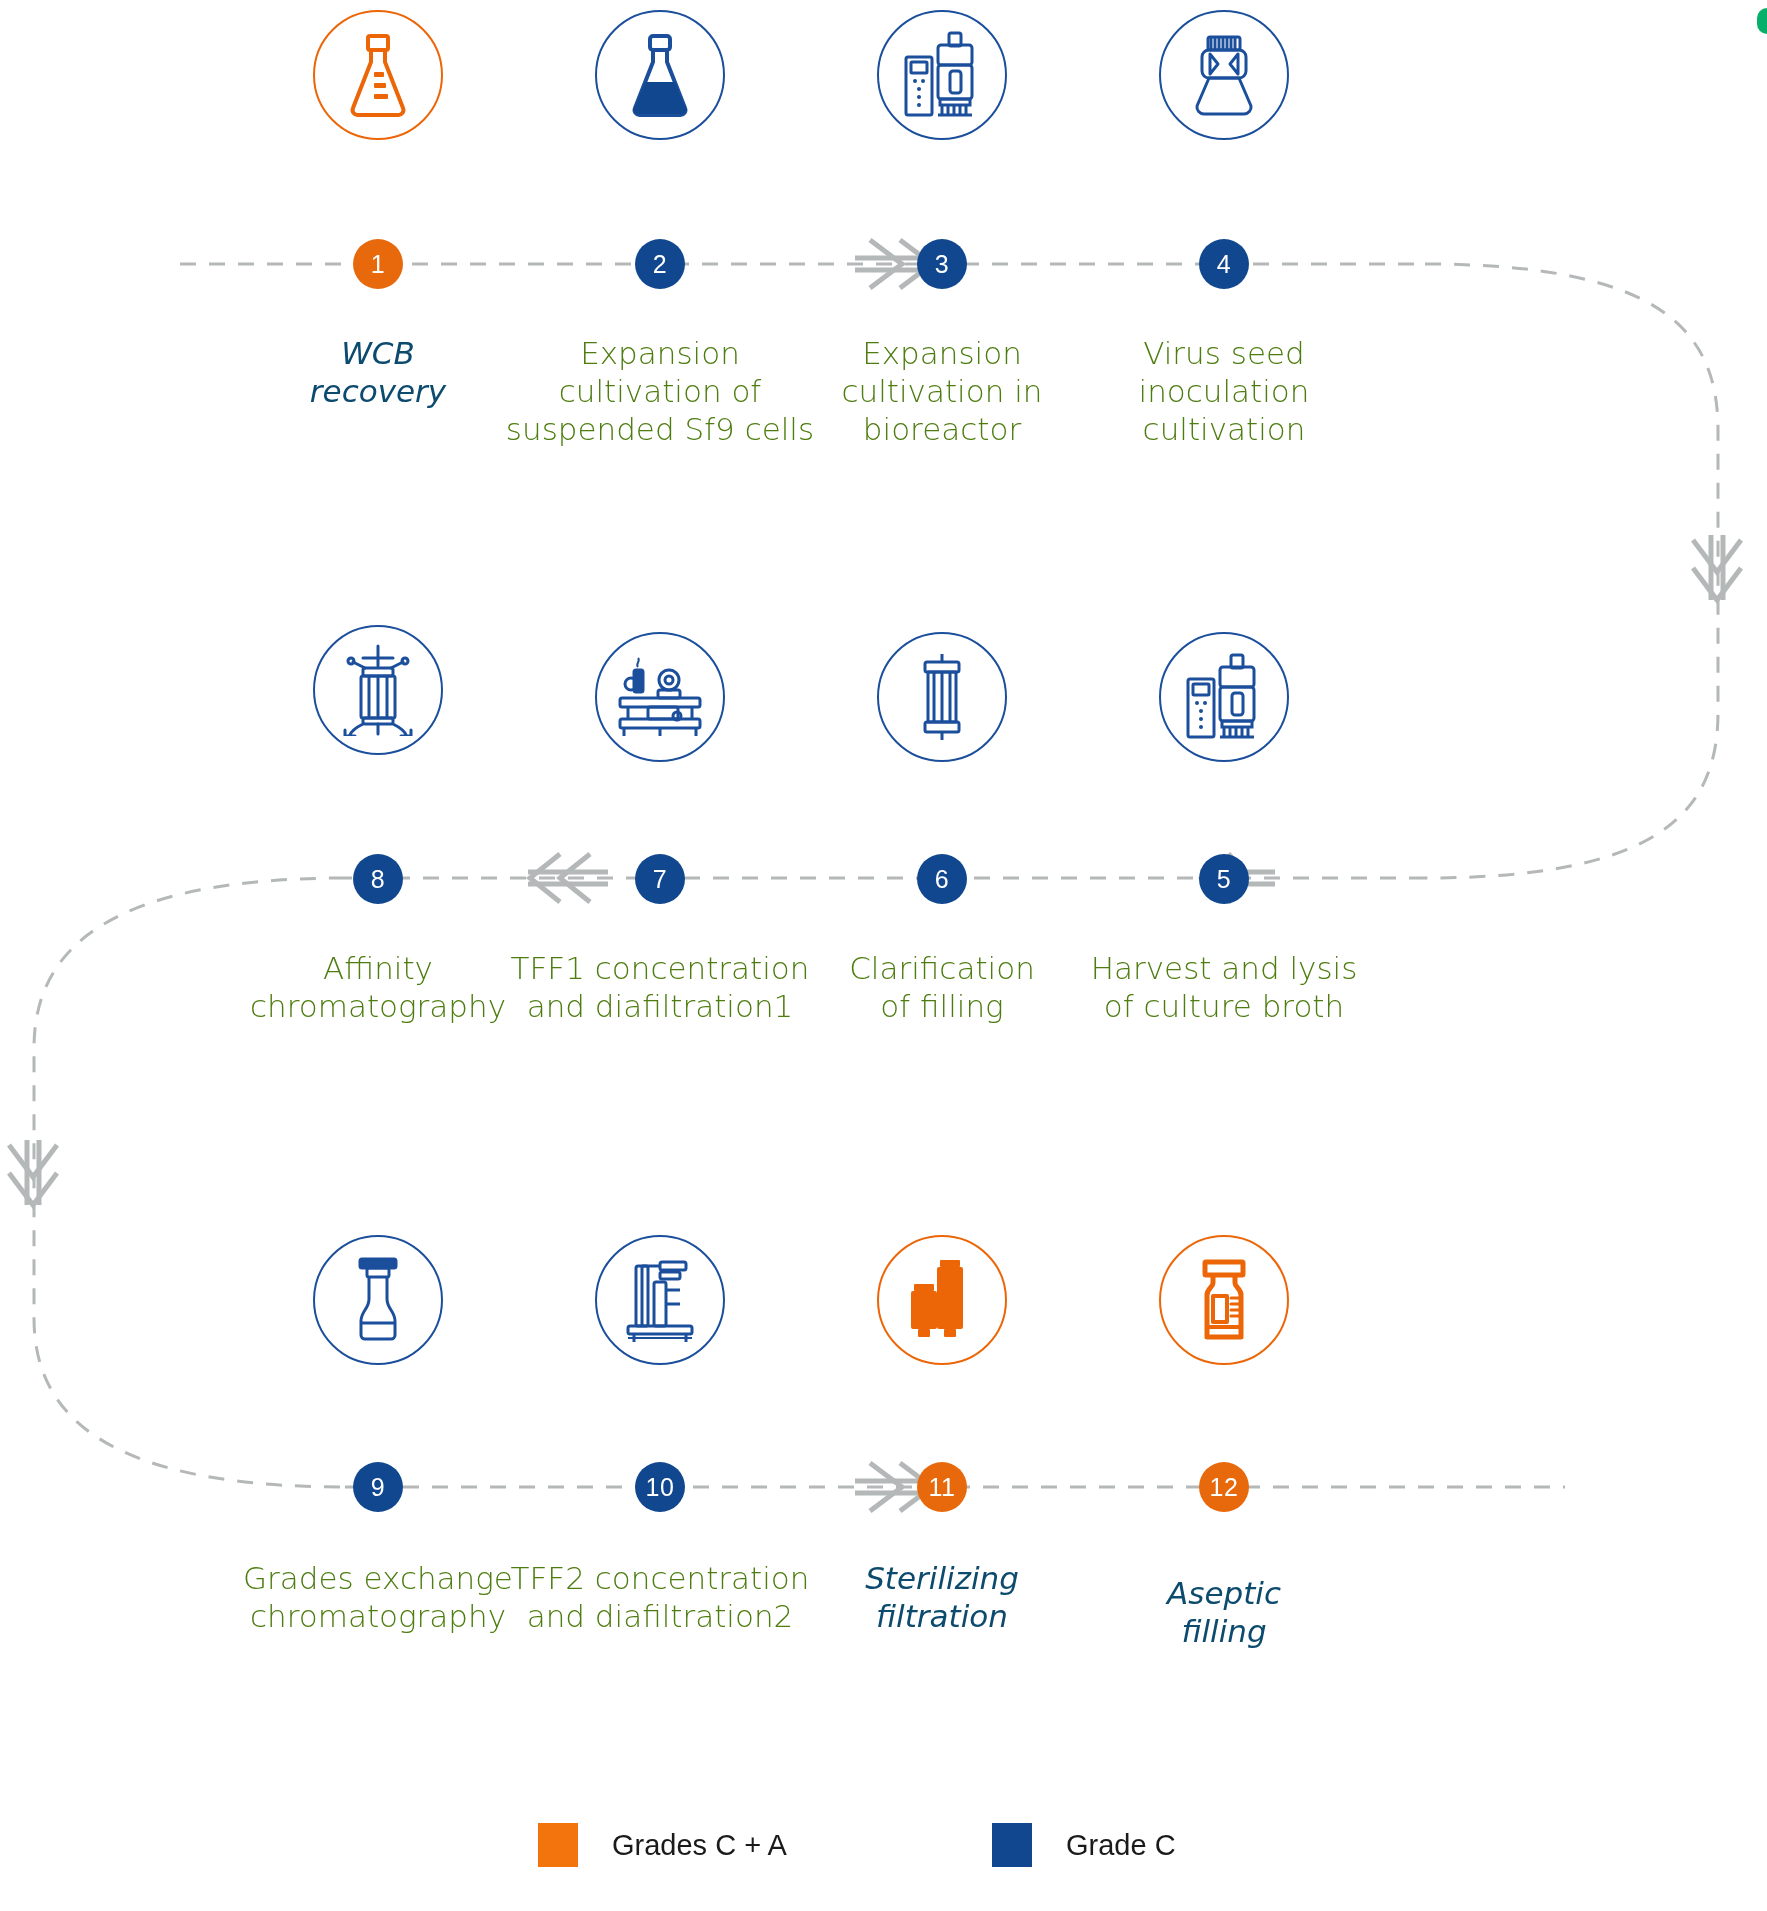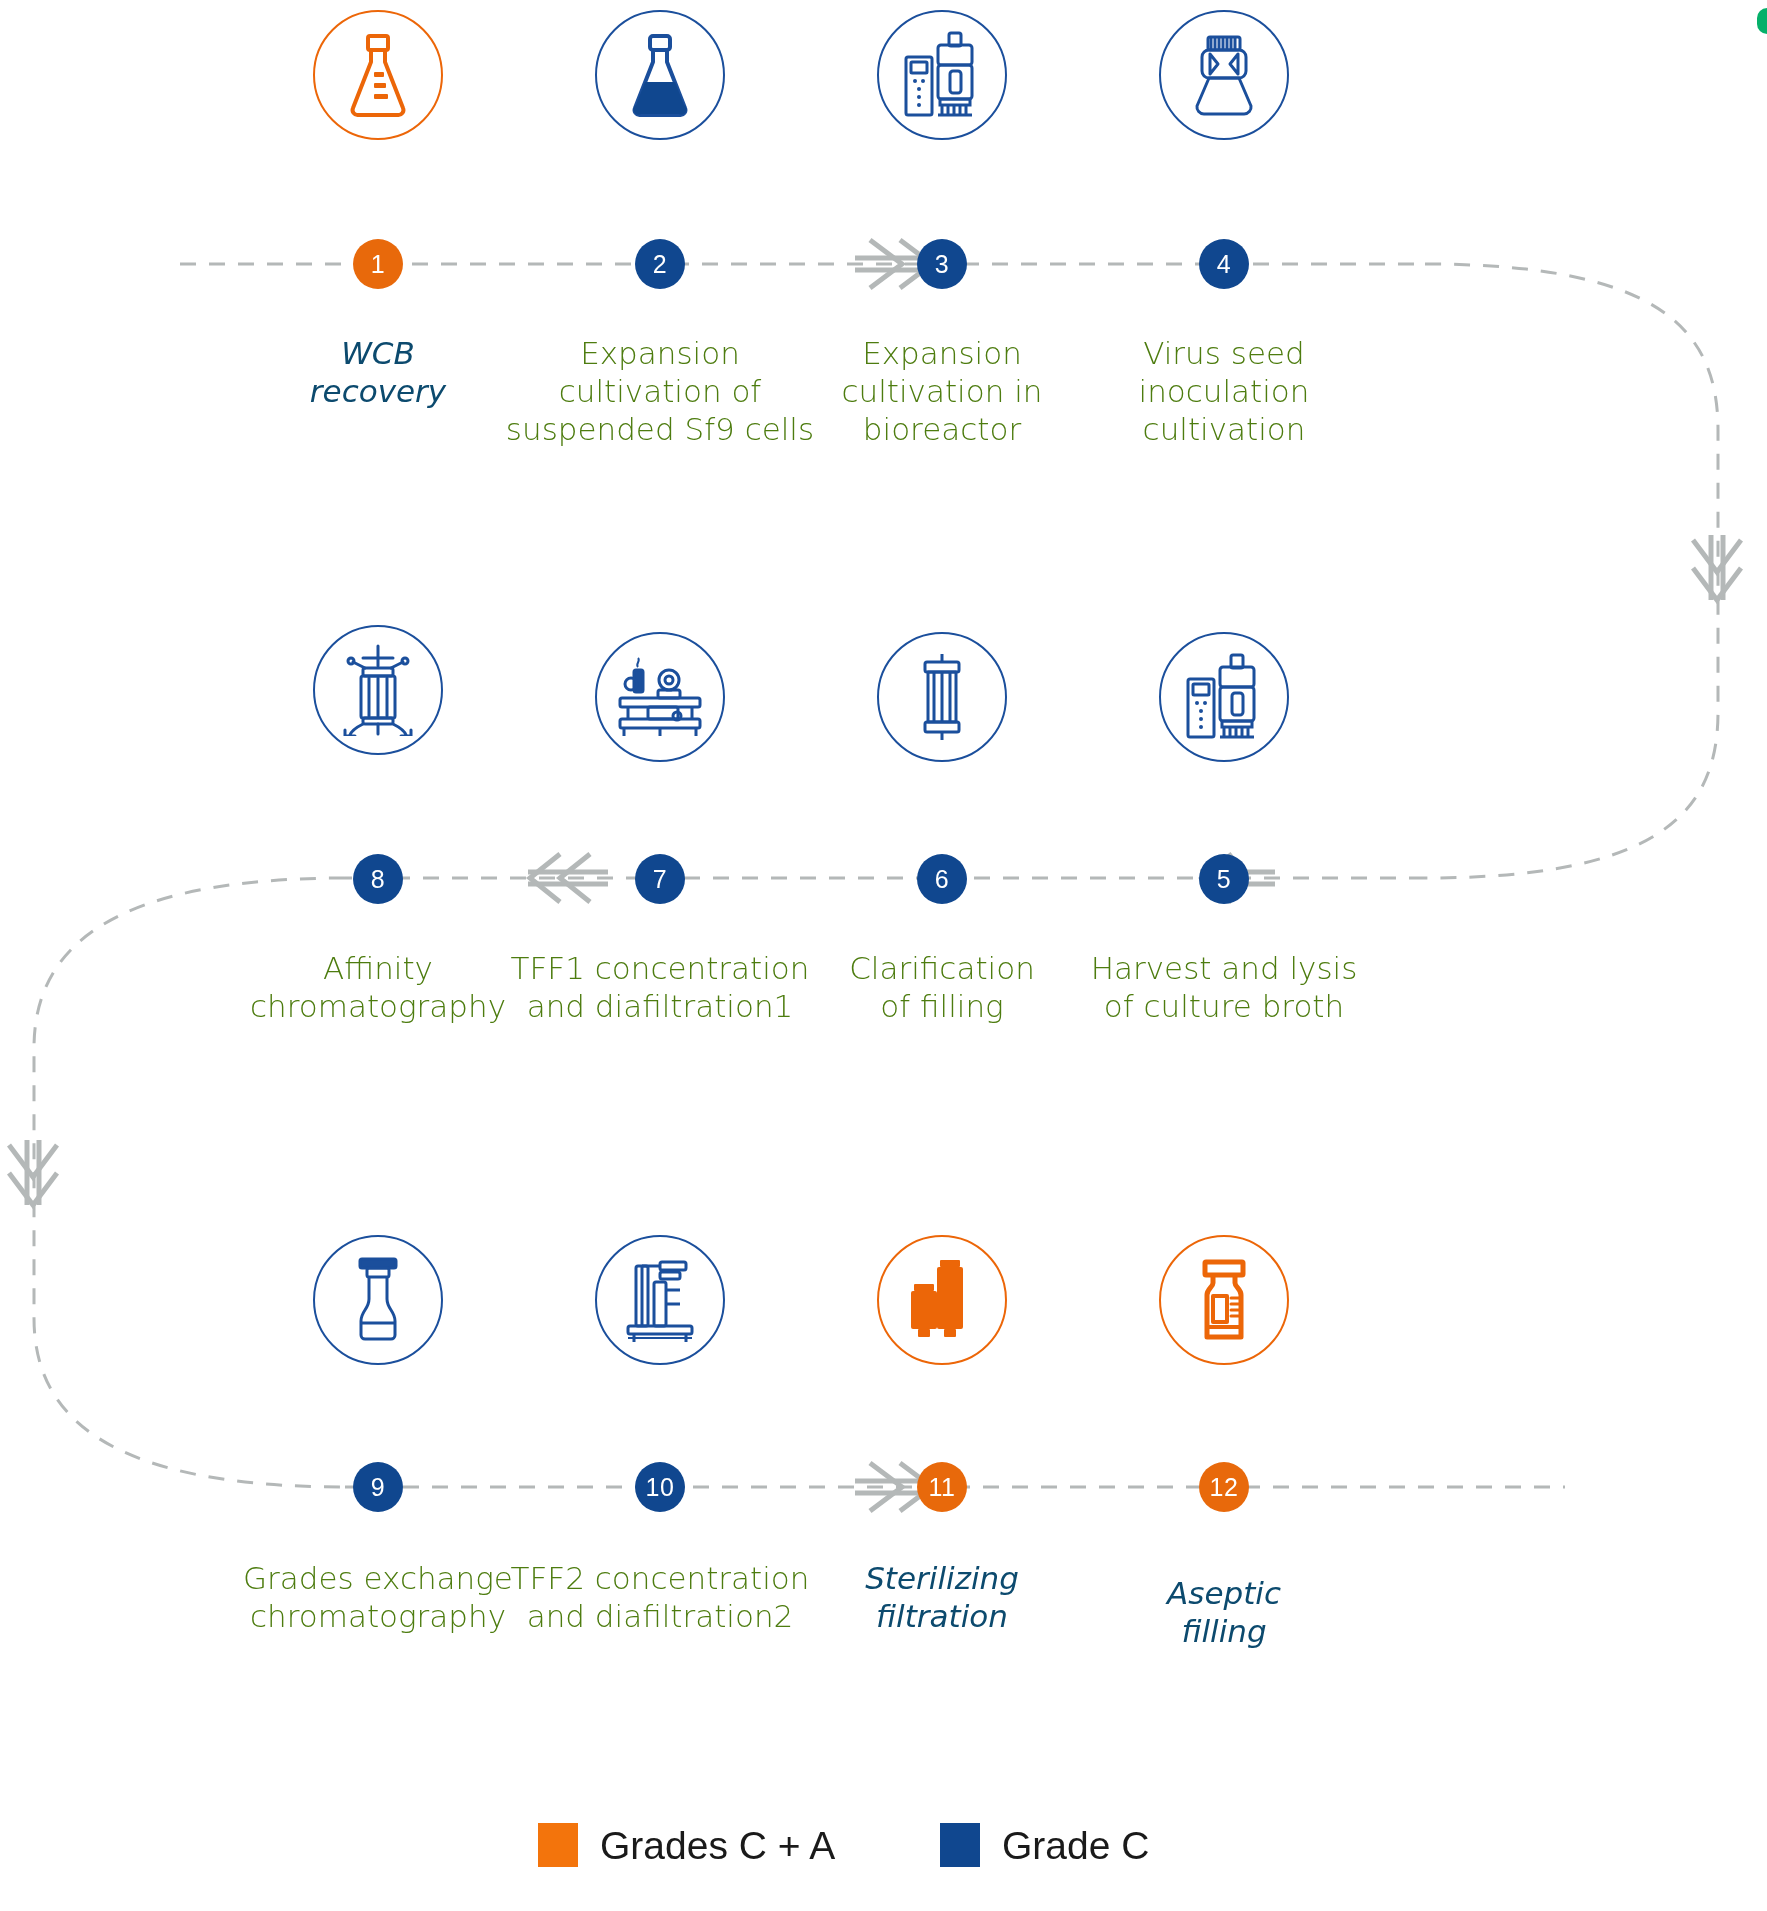"Grades C + A" .legend-text { font-size: 39px -> 29px; margin-left: none -> 12px }
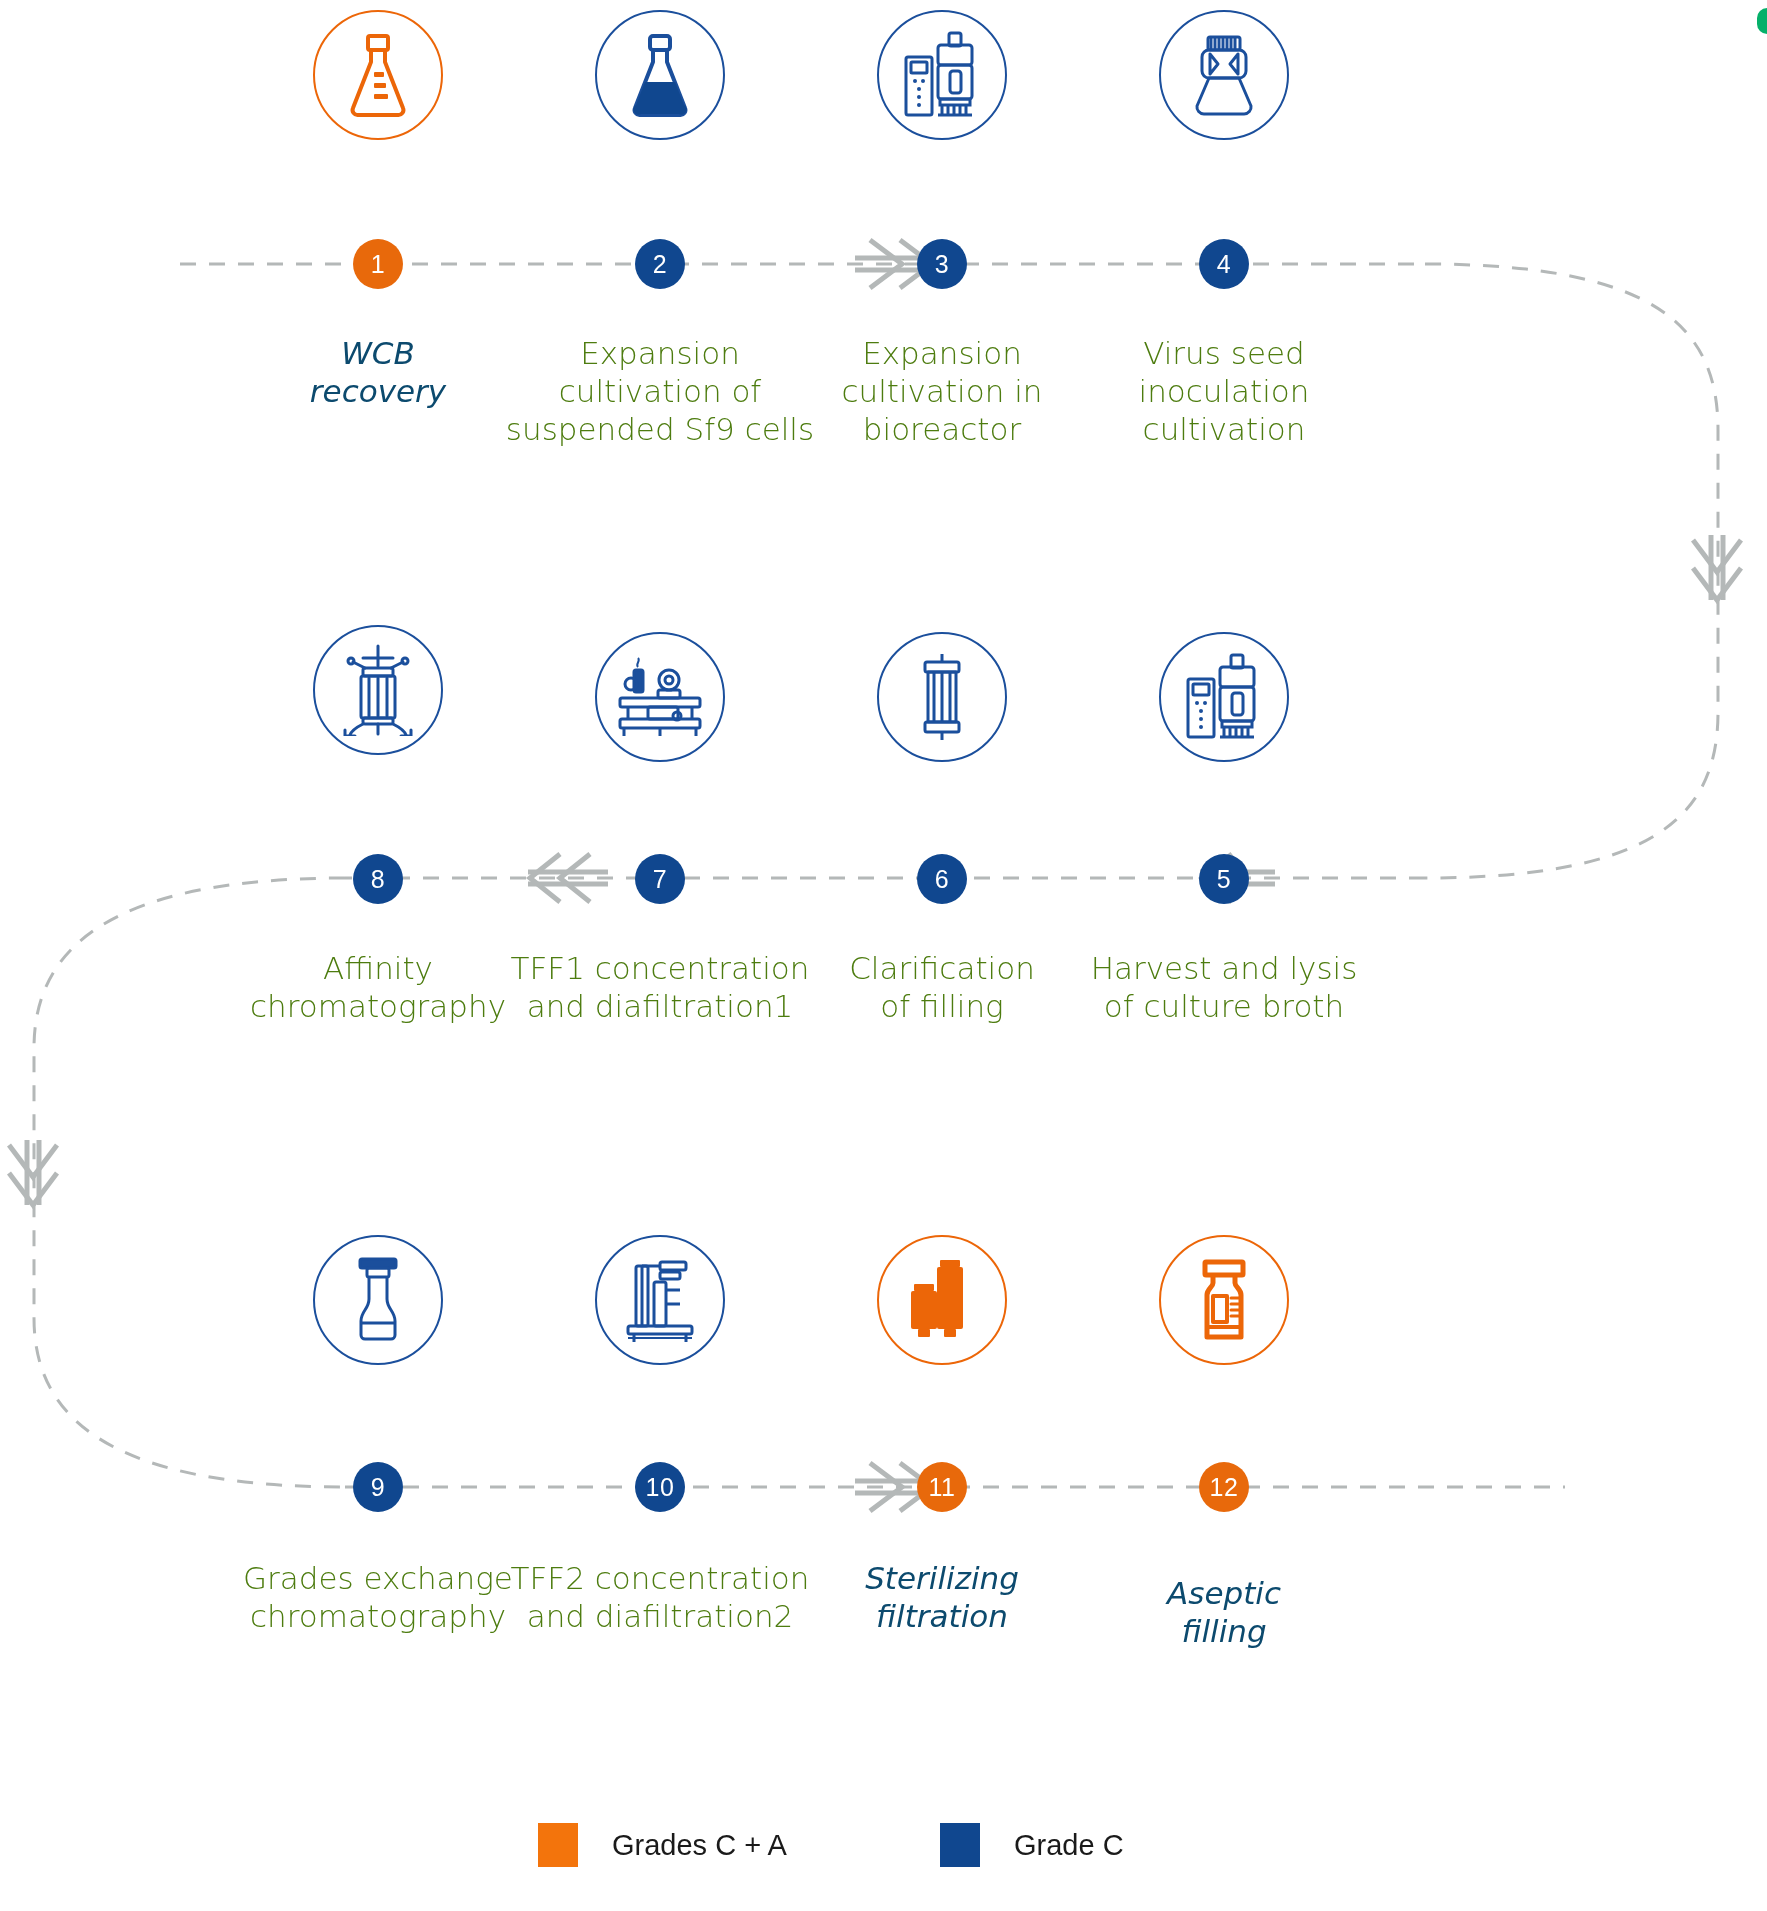"Grade C" div.legend-item { left: 940px -> 992px }
